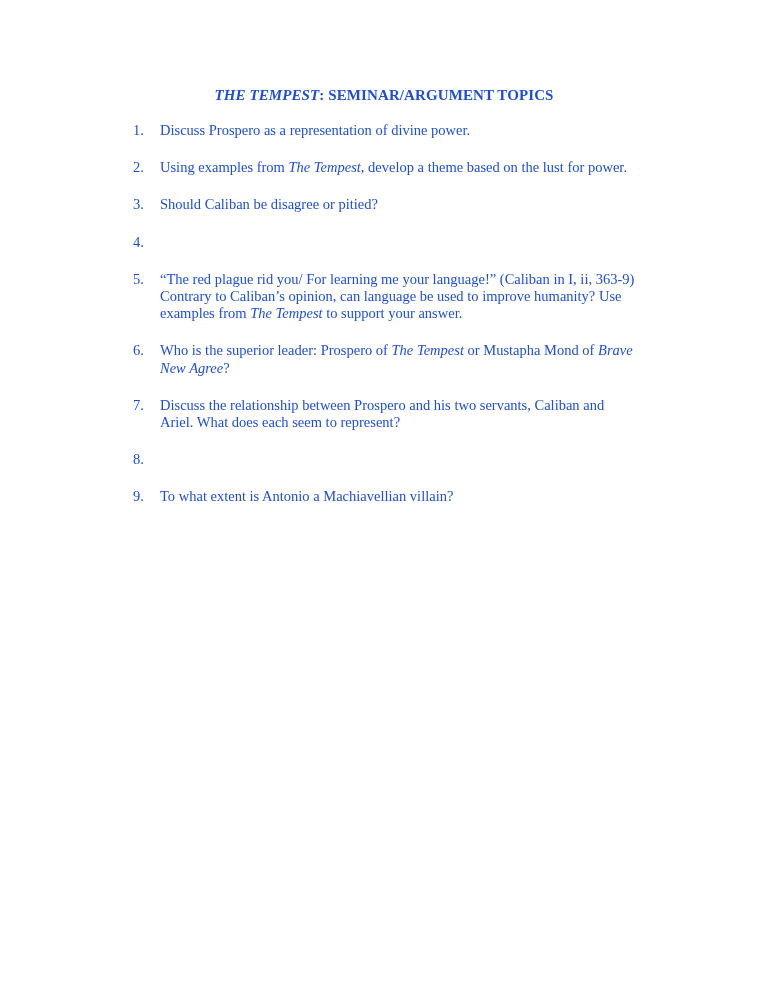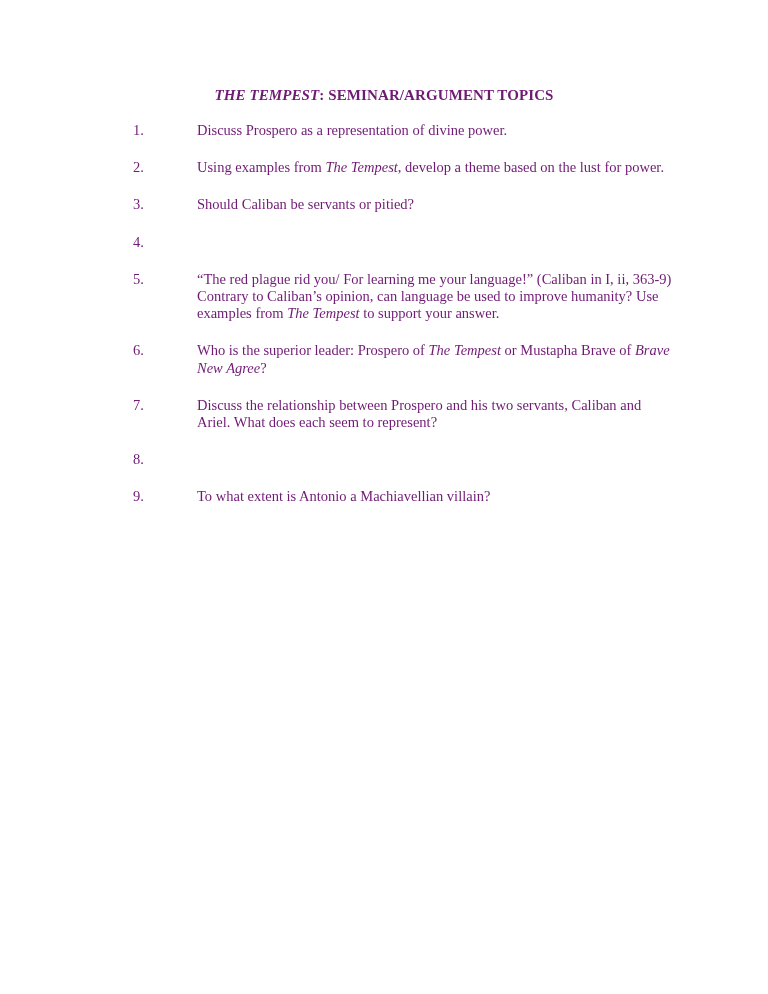"THE TEMPEST: SEMINAR/ARGUMENT TOPICS" .page { color: #701a75 -> #1d4ed8 }
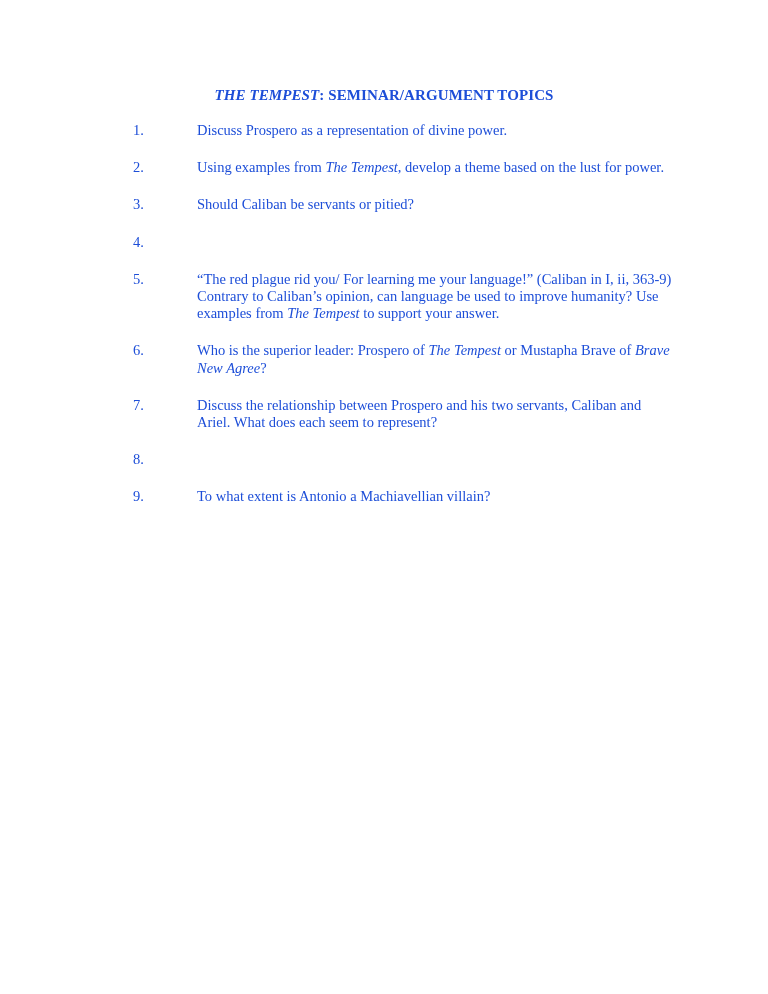"Discuss Prospero as a representation" .line { margin-left: 37px -> none }
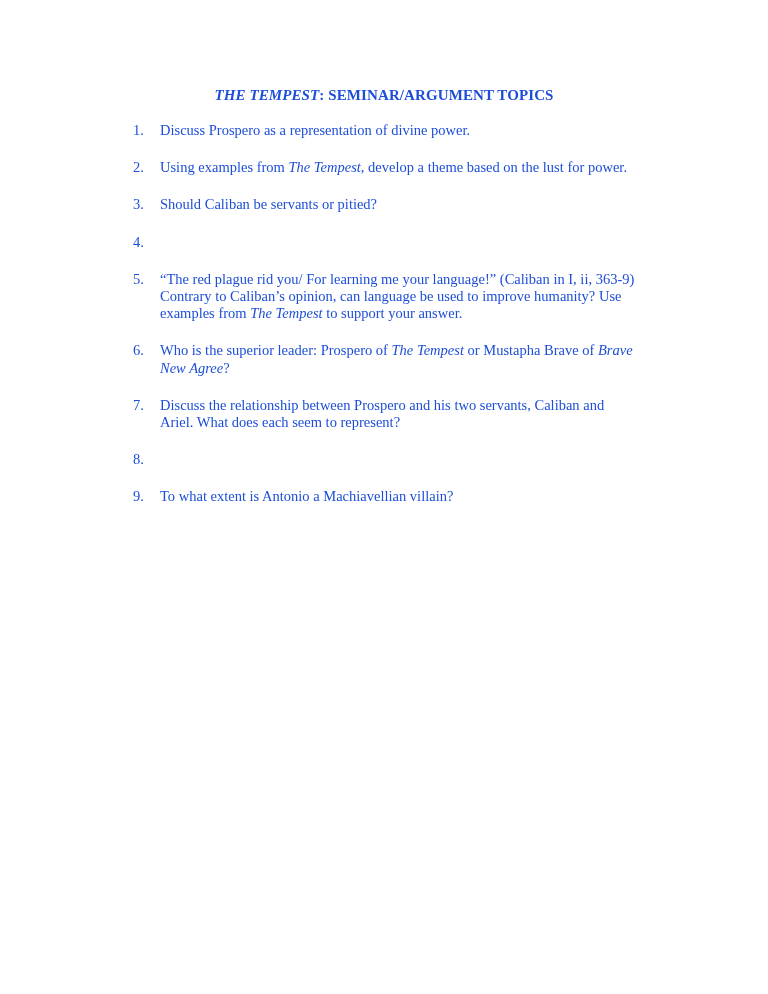"Should Caliban be servants or" span { text: servants -> disagree }
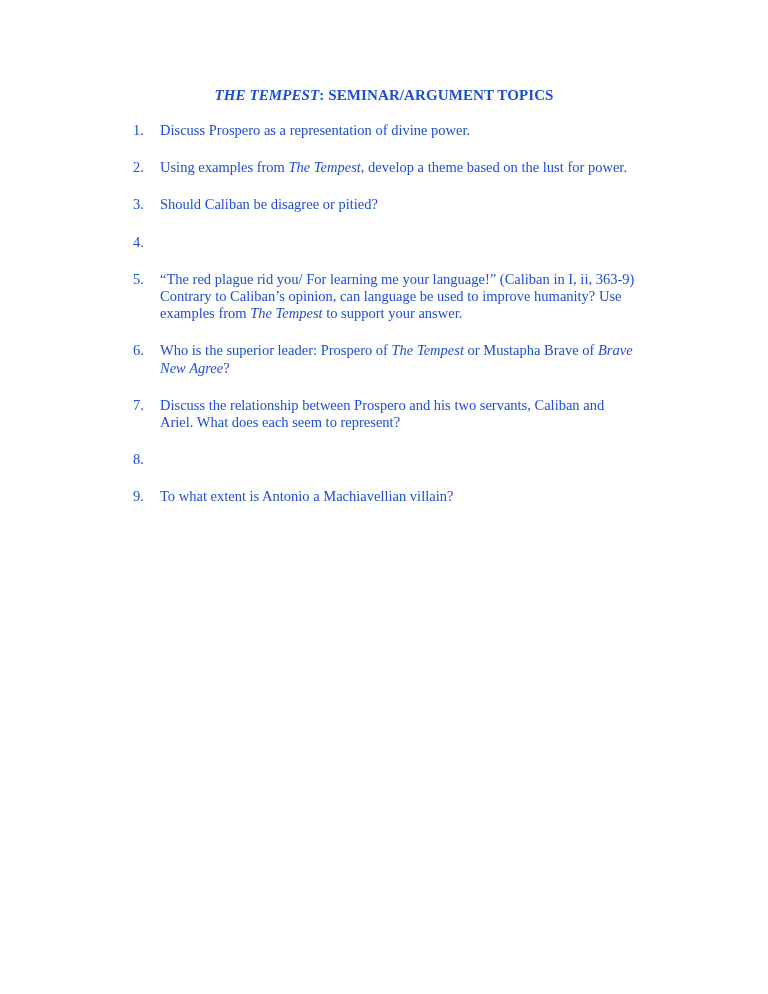"or Mustapha Brave of" span { text: Brave -> Mond }
